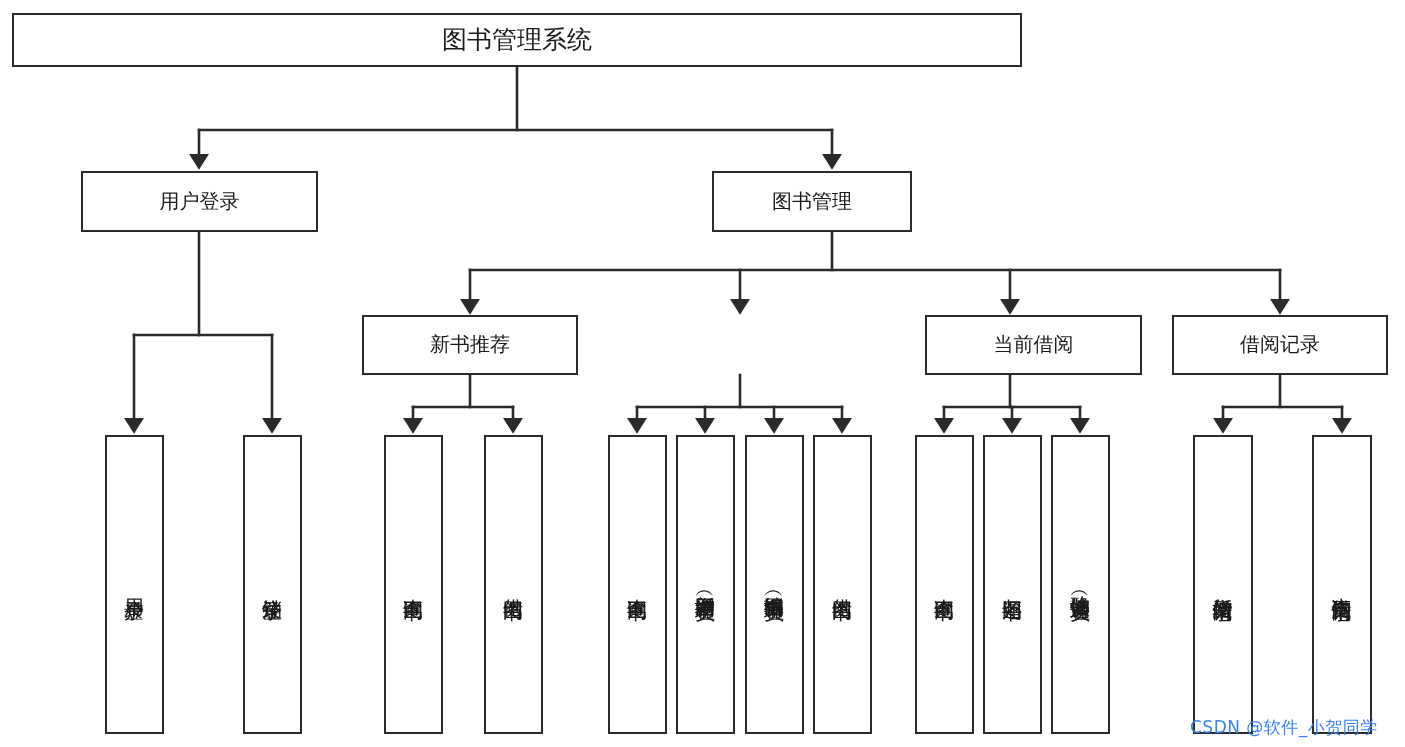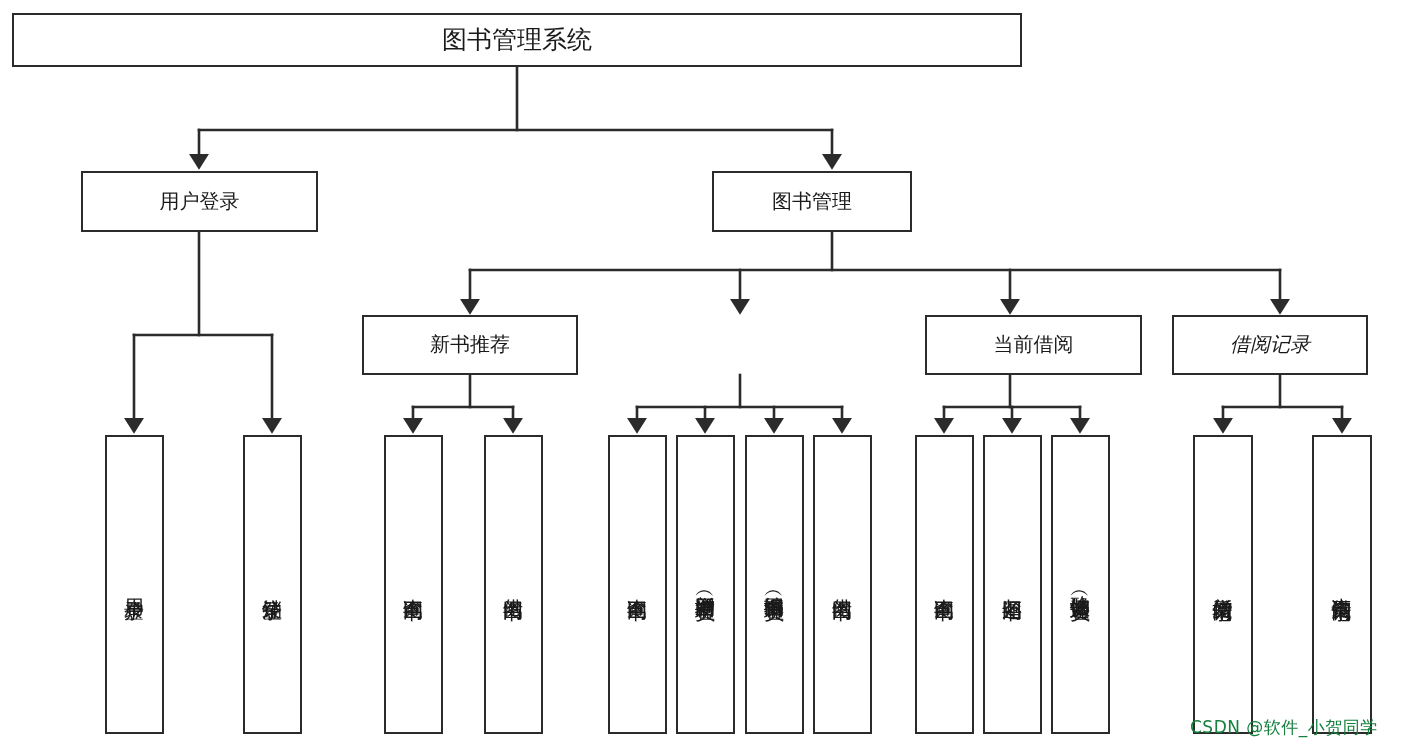"借阅记录" div.node { font-style: italic -> none; width: 196px -> 216px }
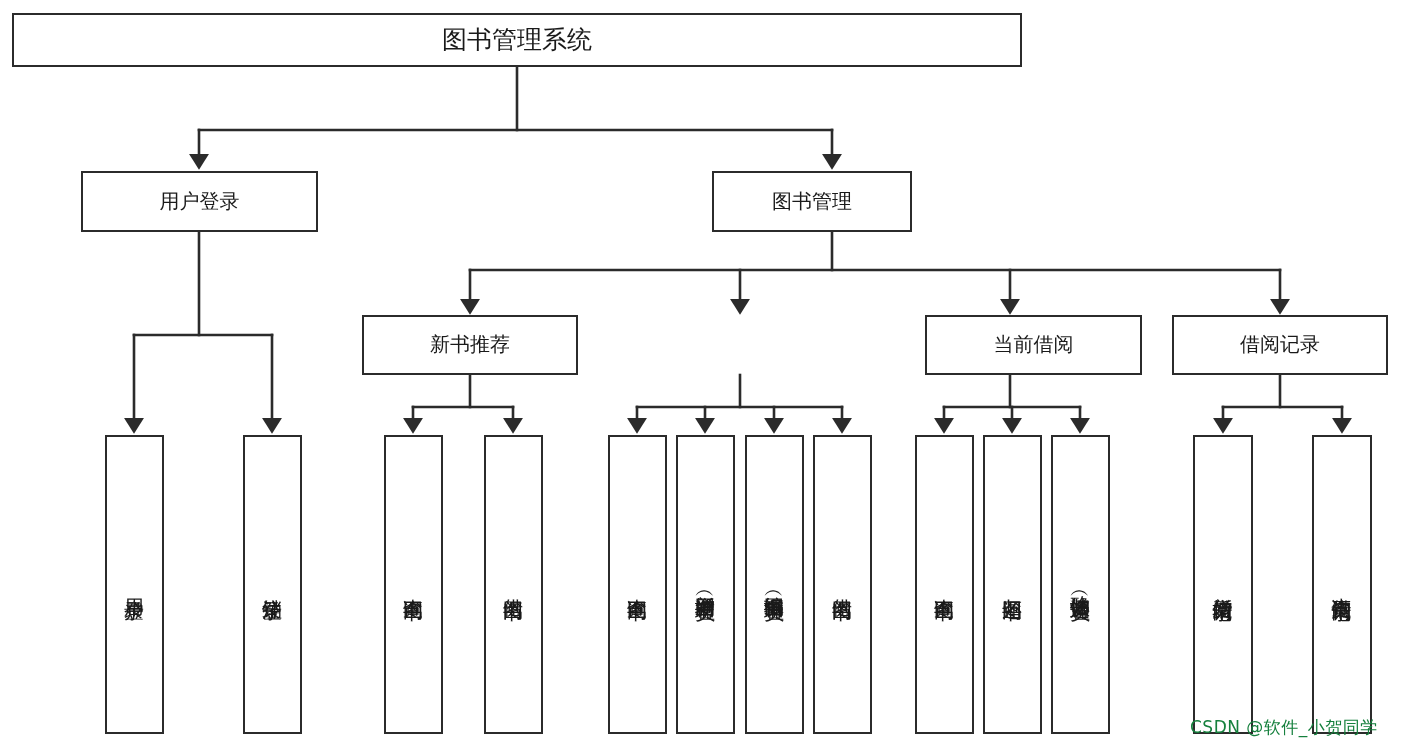"CSDN @软件_小贺同学" .watermark { color: #15803d -> #3b82f6 }
